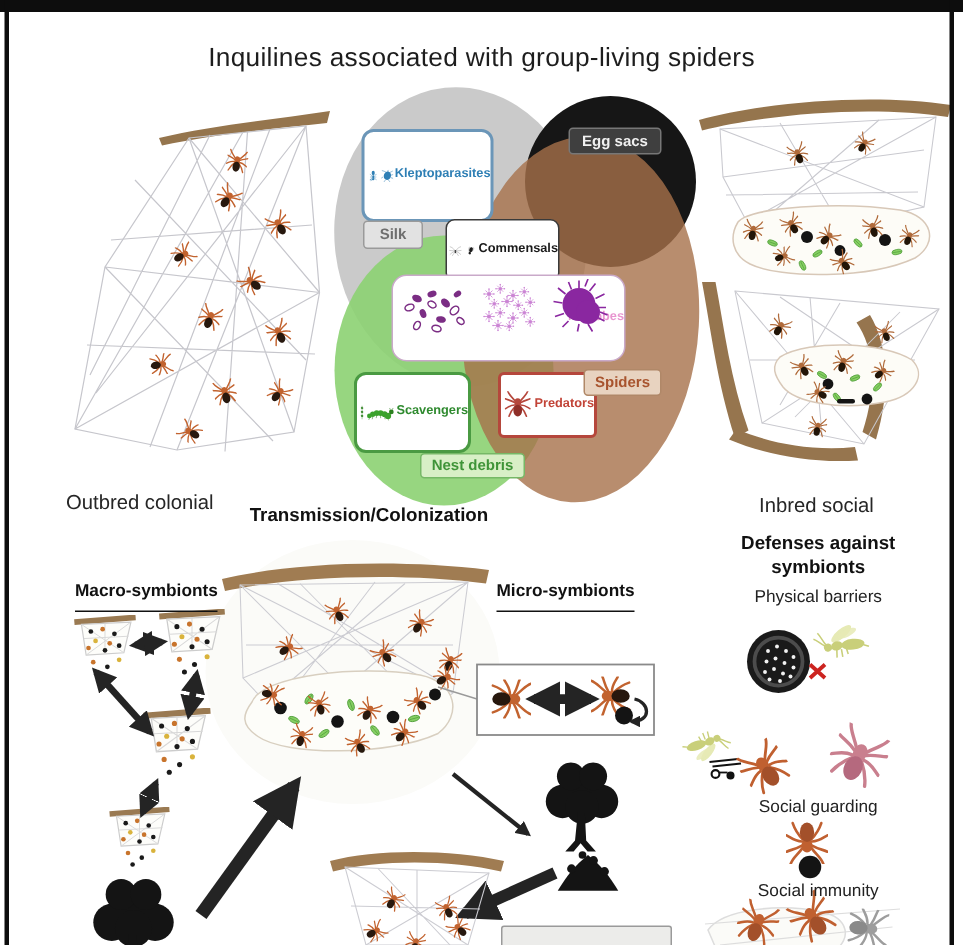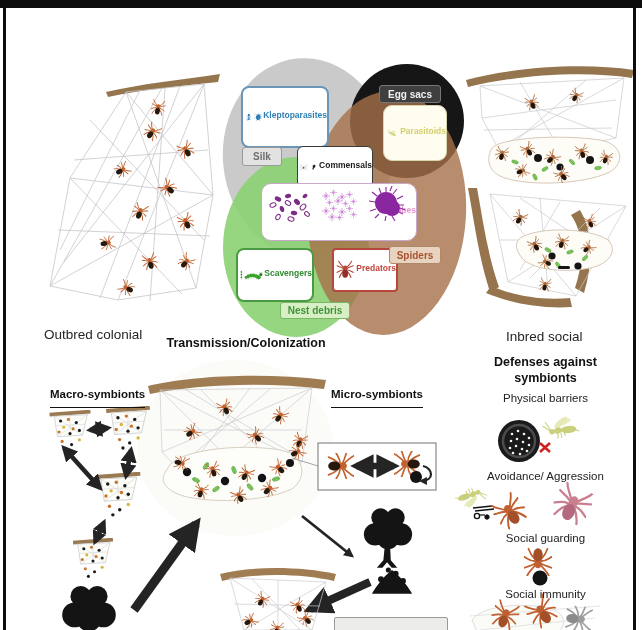"Inquilines associated with group-living" div.abs { html: none -> <div>Inquilines associated with group-living spiders</div> }
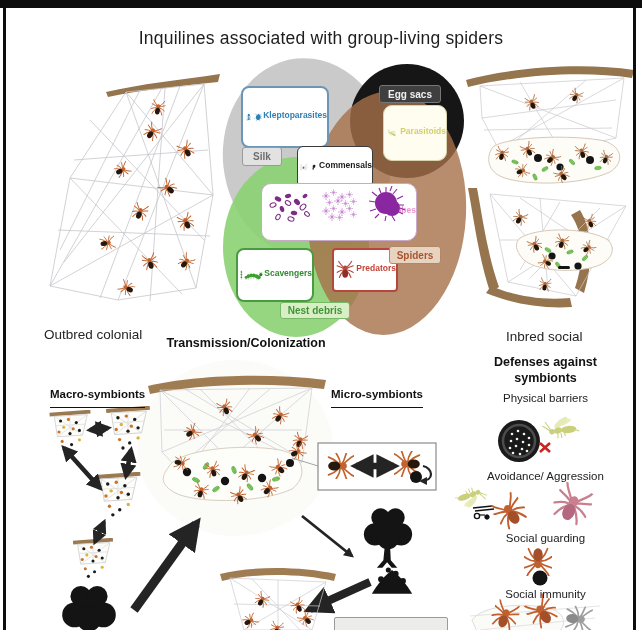"Parasitoids" div.vbox { html: <div> <svg> <use></use> </svg> <div>Parasitoids</div> </div> -> none }
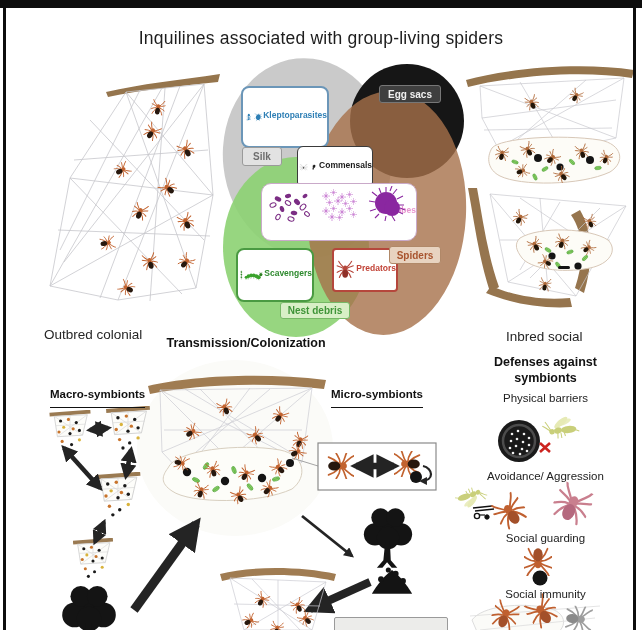"Avoidance/ Aggression" div.abs { html: <div>Avoidance/ Aggression</div> -> none }
